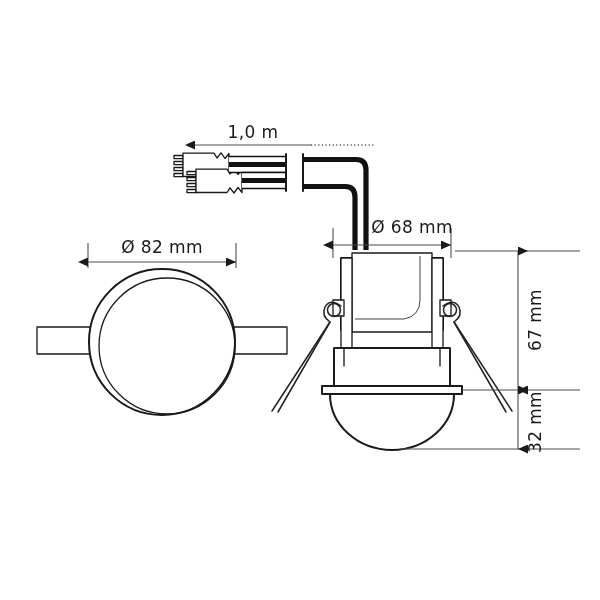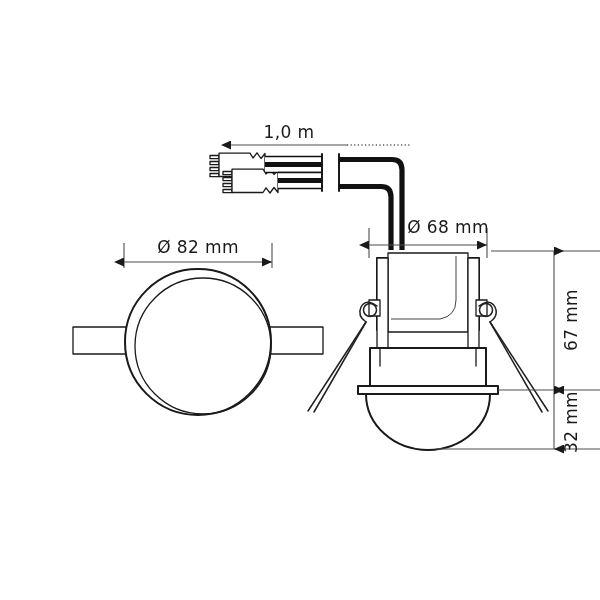"1,0 m" #drawing-root { margin-left: 36px -> none }
